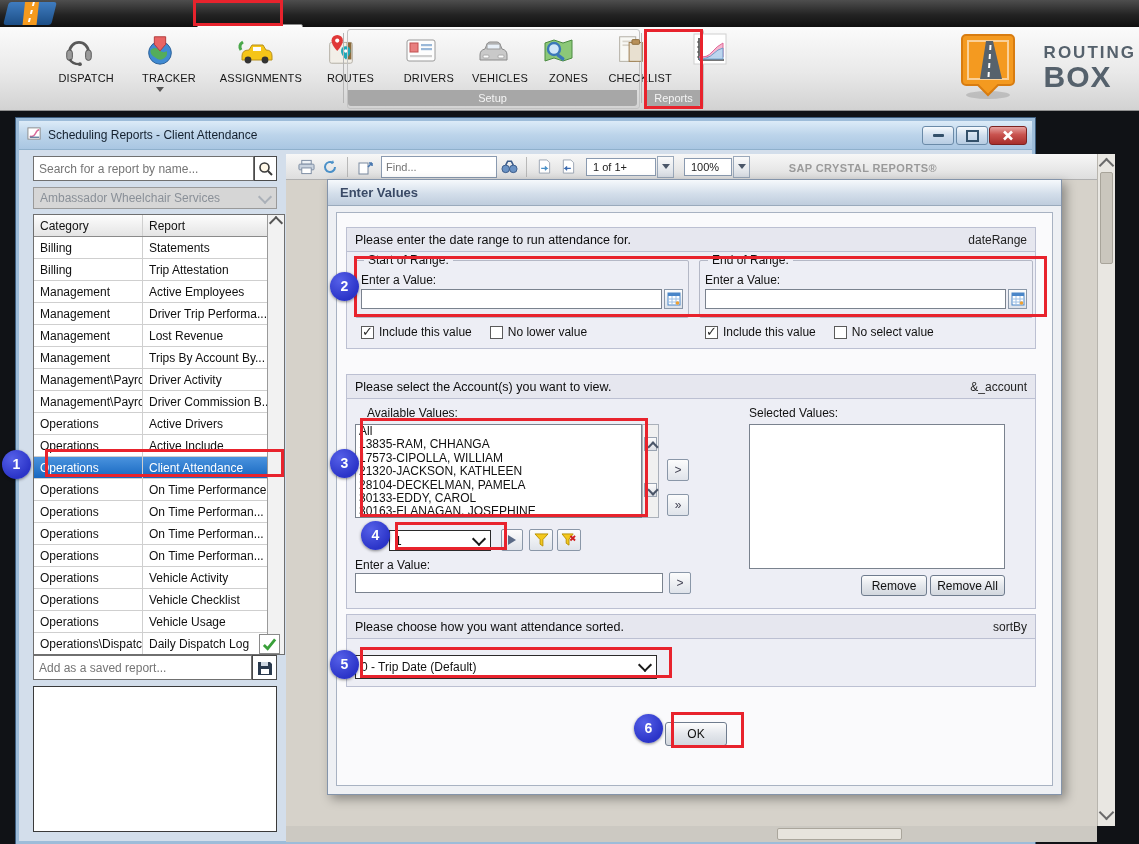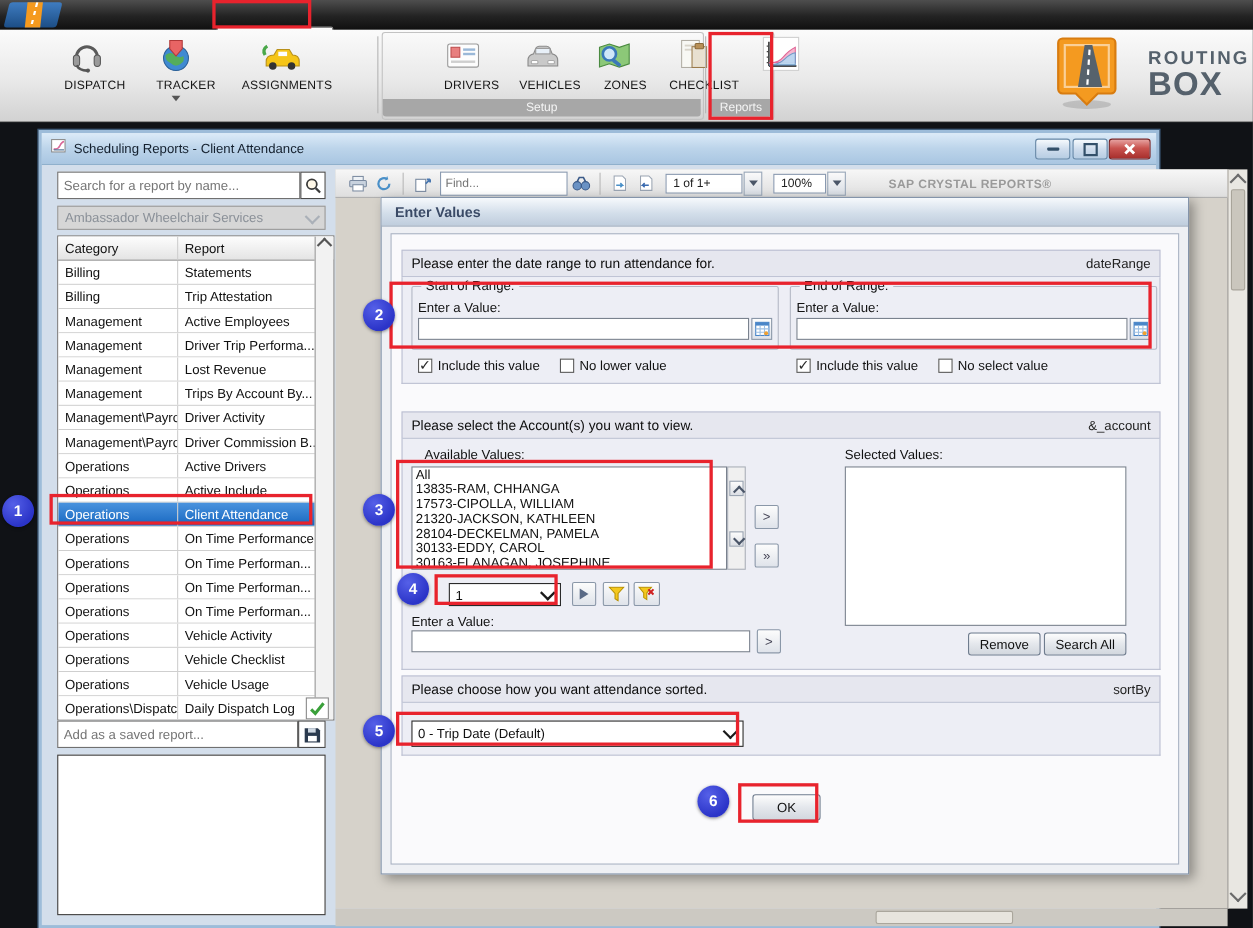"ROUTES" div.rbtn { html: none -> <div> <div> <svg> <rect></rect> <rect></rect> <path></path> <circle></circle> <path></path> <circle></circle> </svg> </div> <div>ROUTES</div> </div> }
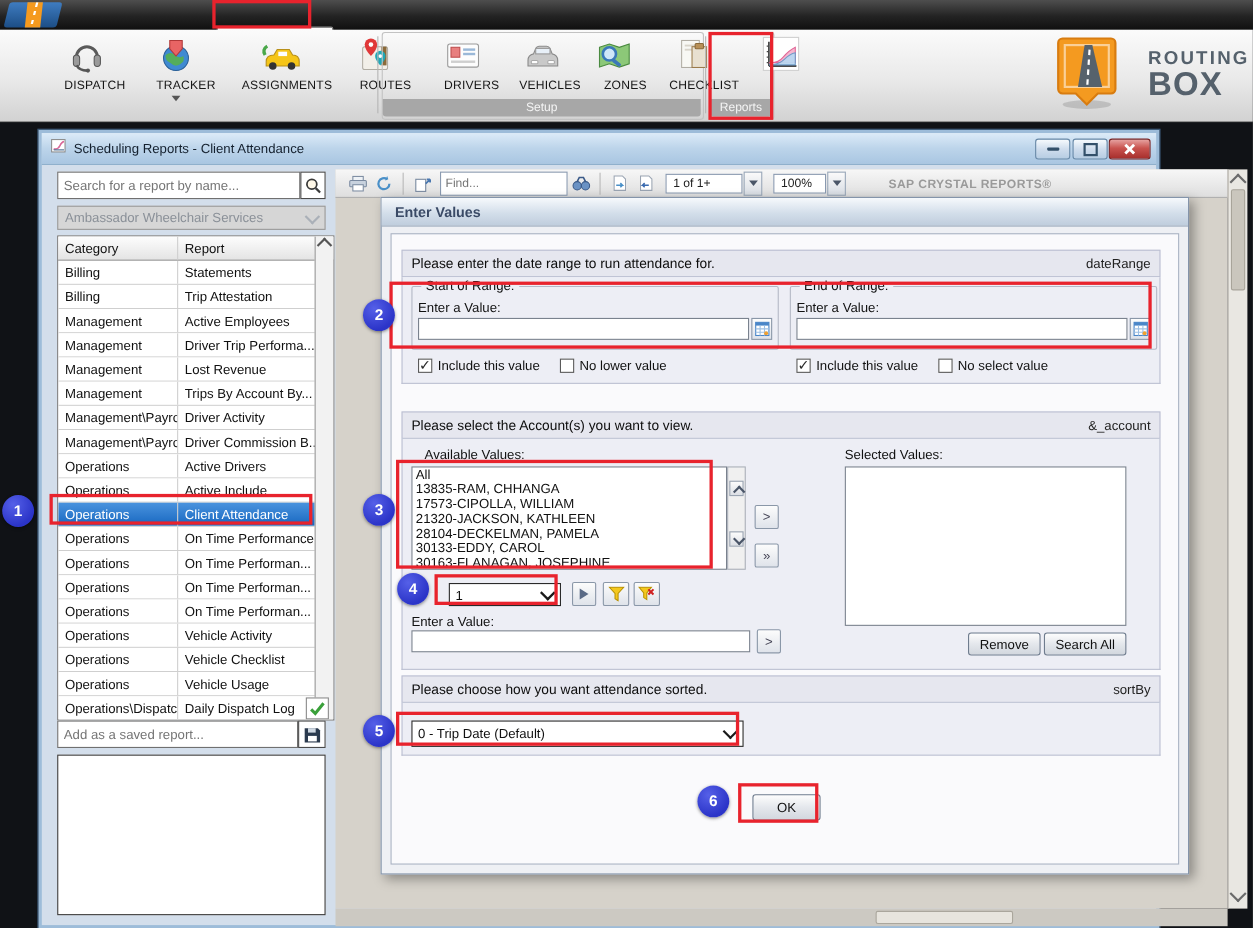"Scheduling Reports - Client Attendance" .window { left: 35px -> 16px }
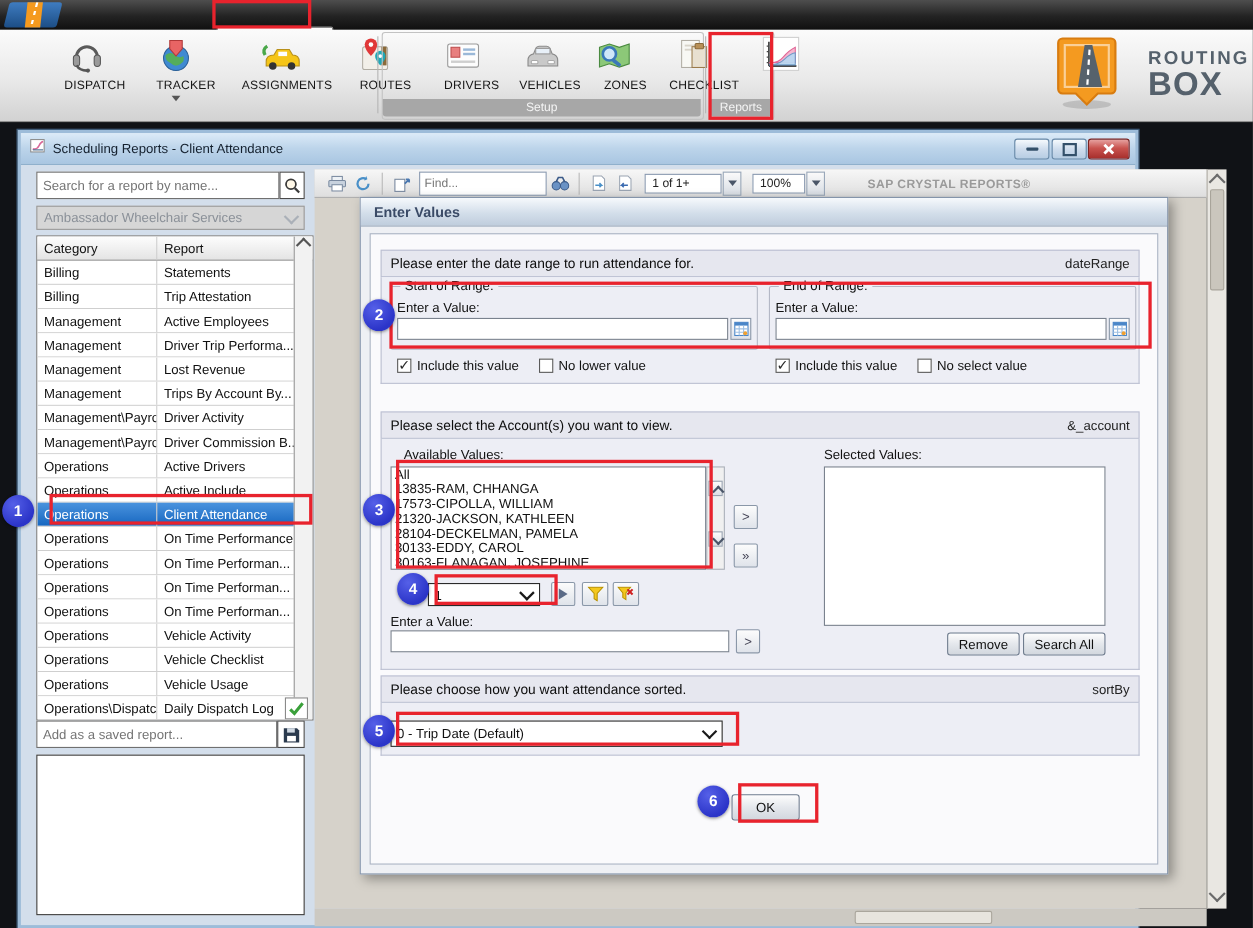"Search All" div.pushbtn { text: Search -> Remove }
